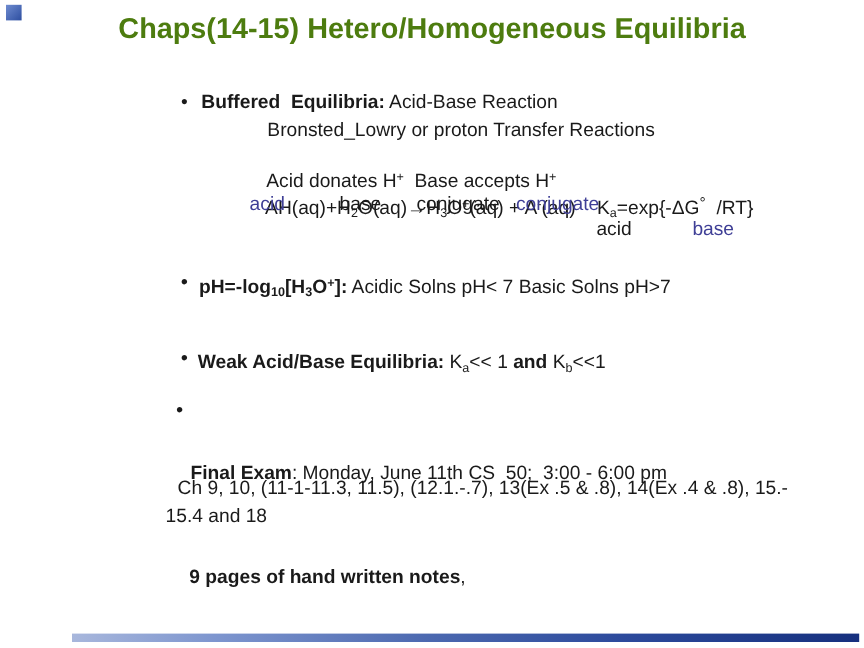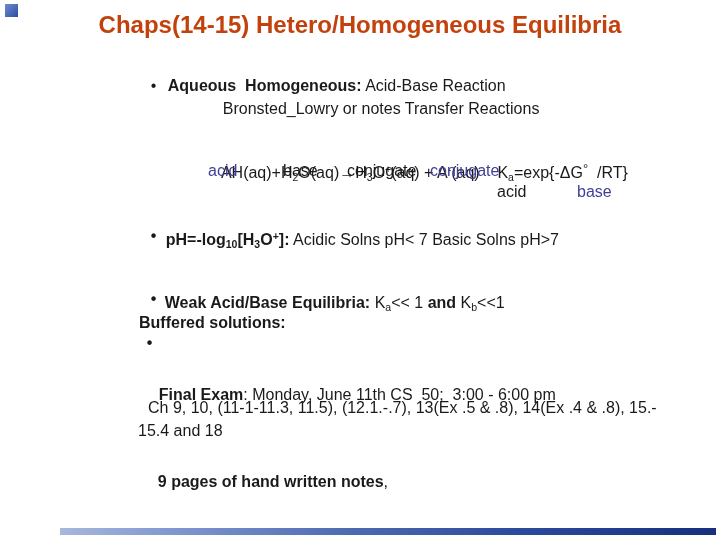"Chaps(14-15) Hetero/Homogeneous" .title { color: #c2410c -> #4d7c0f }
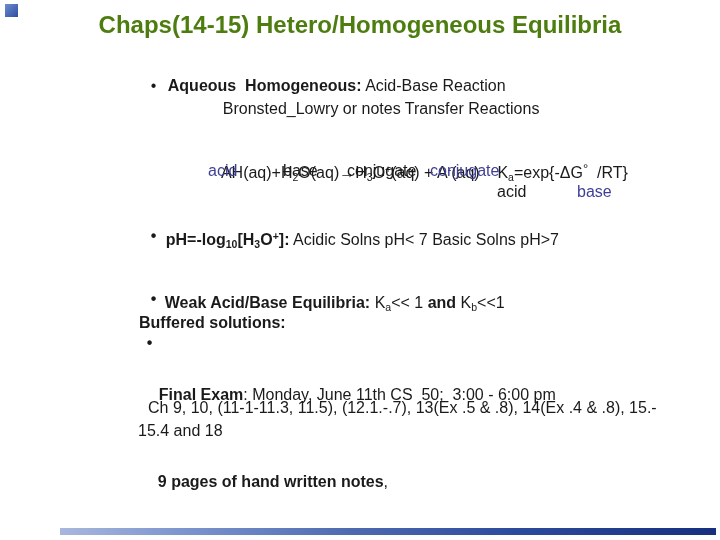"Aqueous Homogeneous:" span.b { text: Aqueous  Homogeneous -> Buffered  Equilibria }
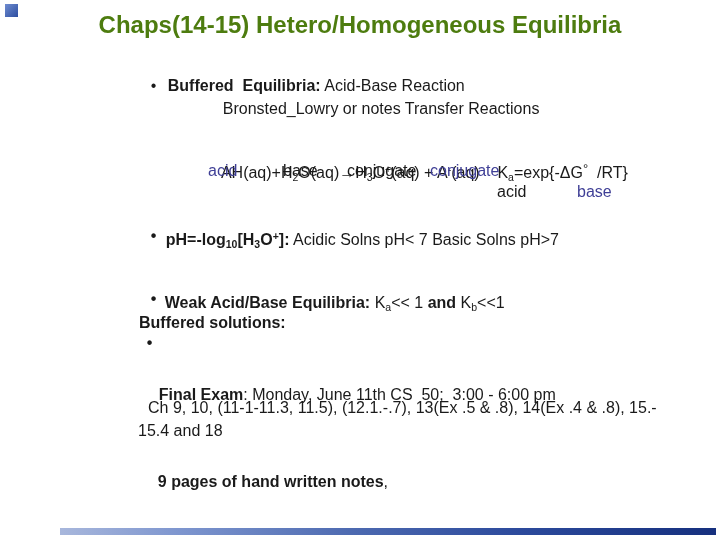"Bronsted_Lowry or notes Transfer" span { text: notes -> proton }
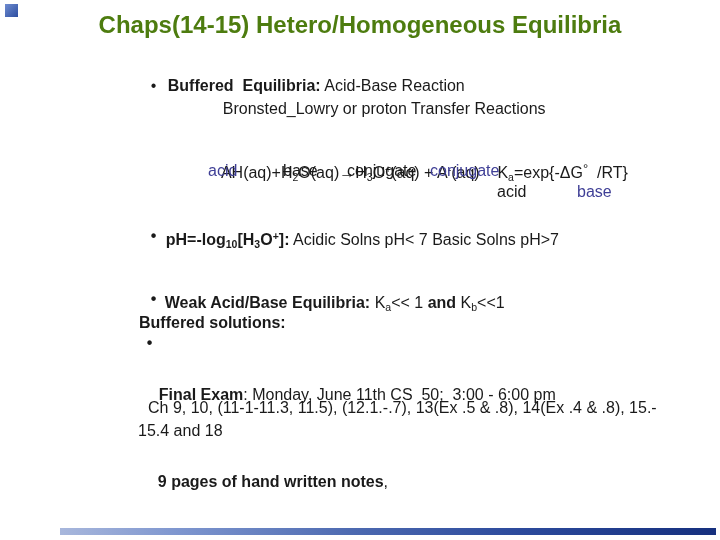"Acid donates H+ Base accepts" div.line { html: none -> <div> <span>Acid donates H</span><span>+</span><span> Base accepts H</span><span>+</span> </div> }
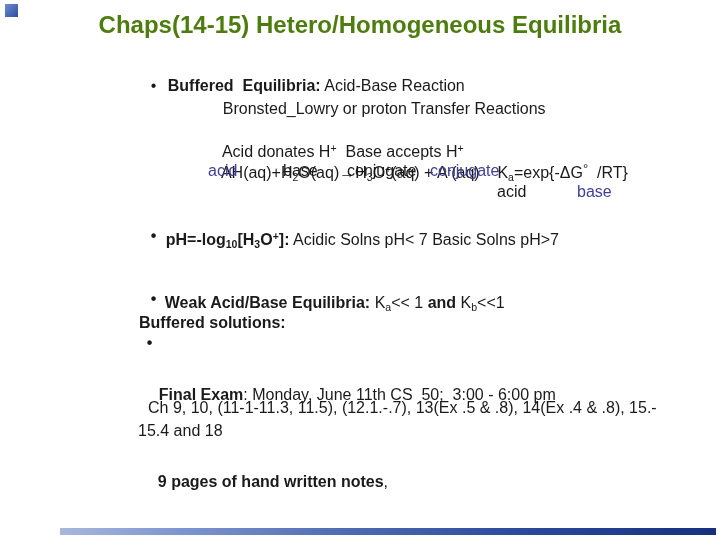"Buffered solutions:" div.line { html: <div>Buffered solutions:</div> -> none }
